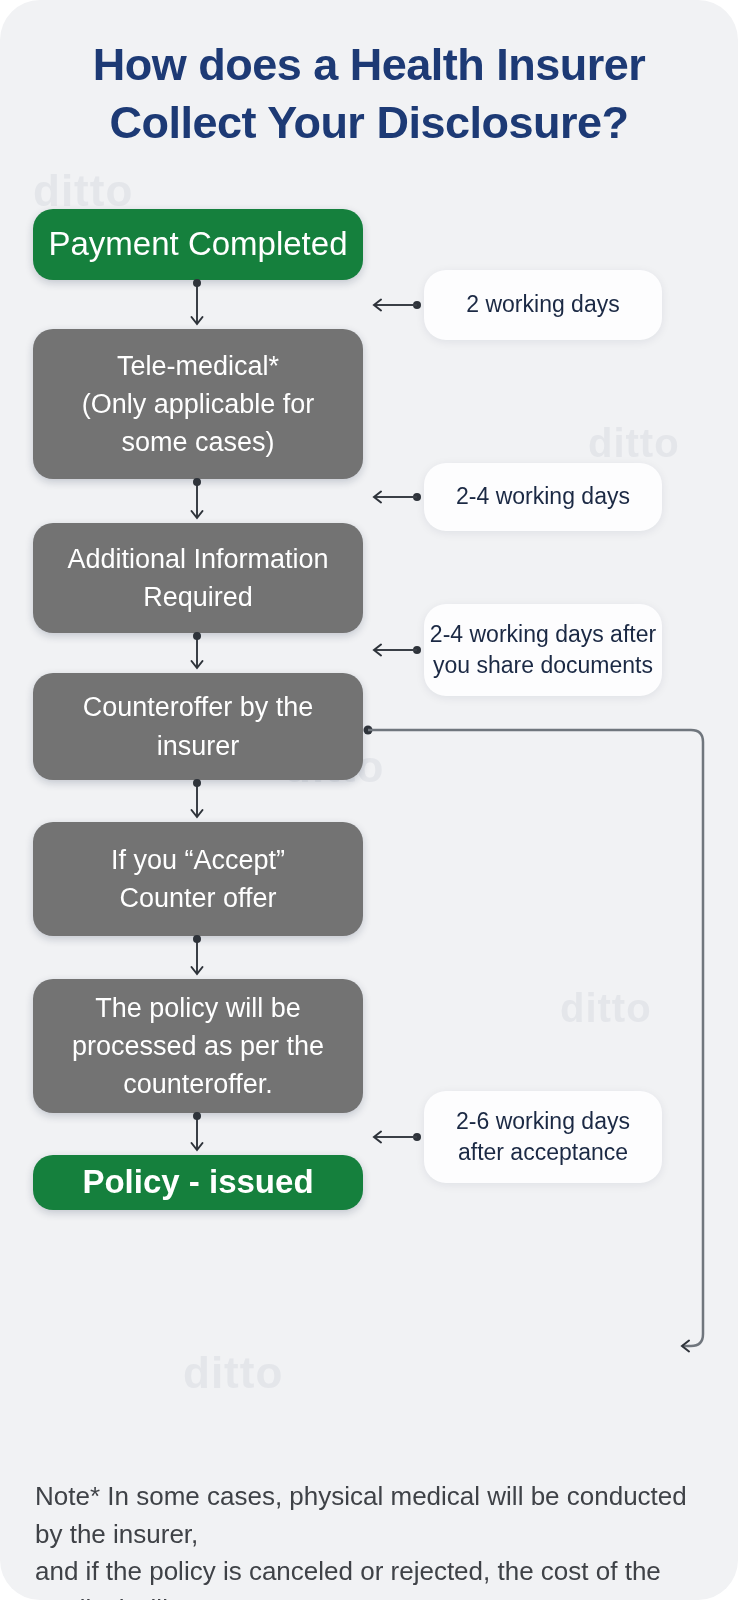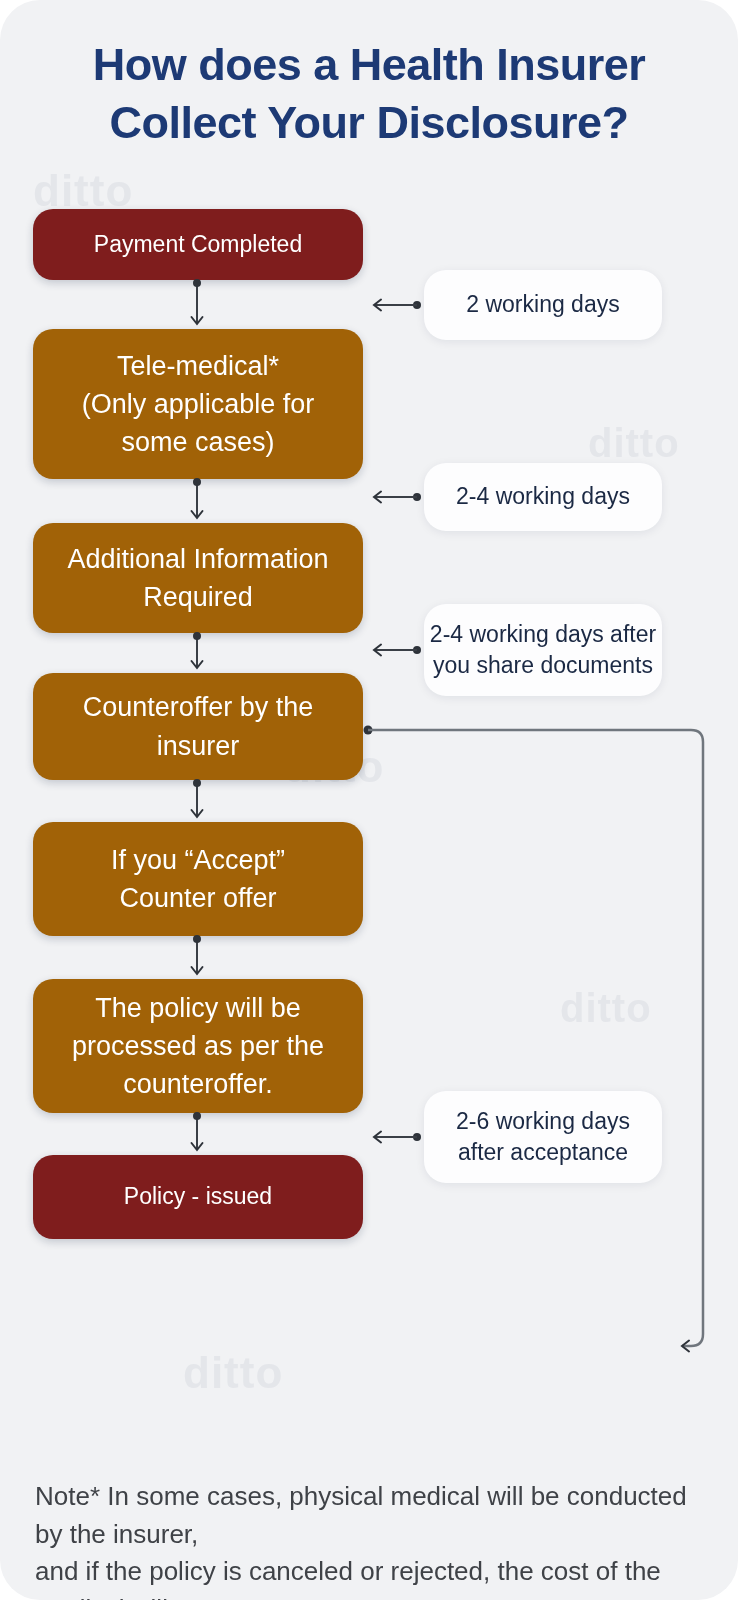"Payment Completed" .step.navy { background: #7f1d1d -> #15803d; font-size: 23px -> 33px }
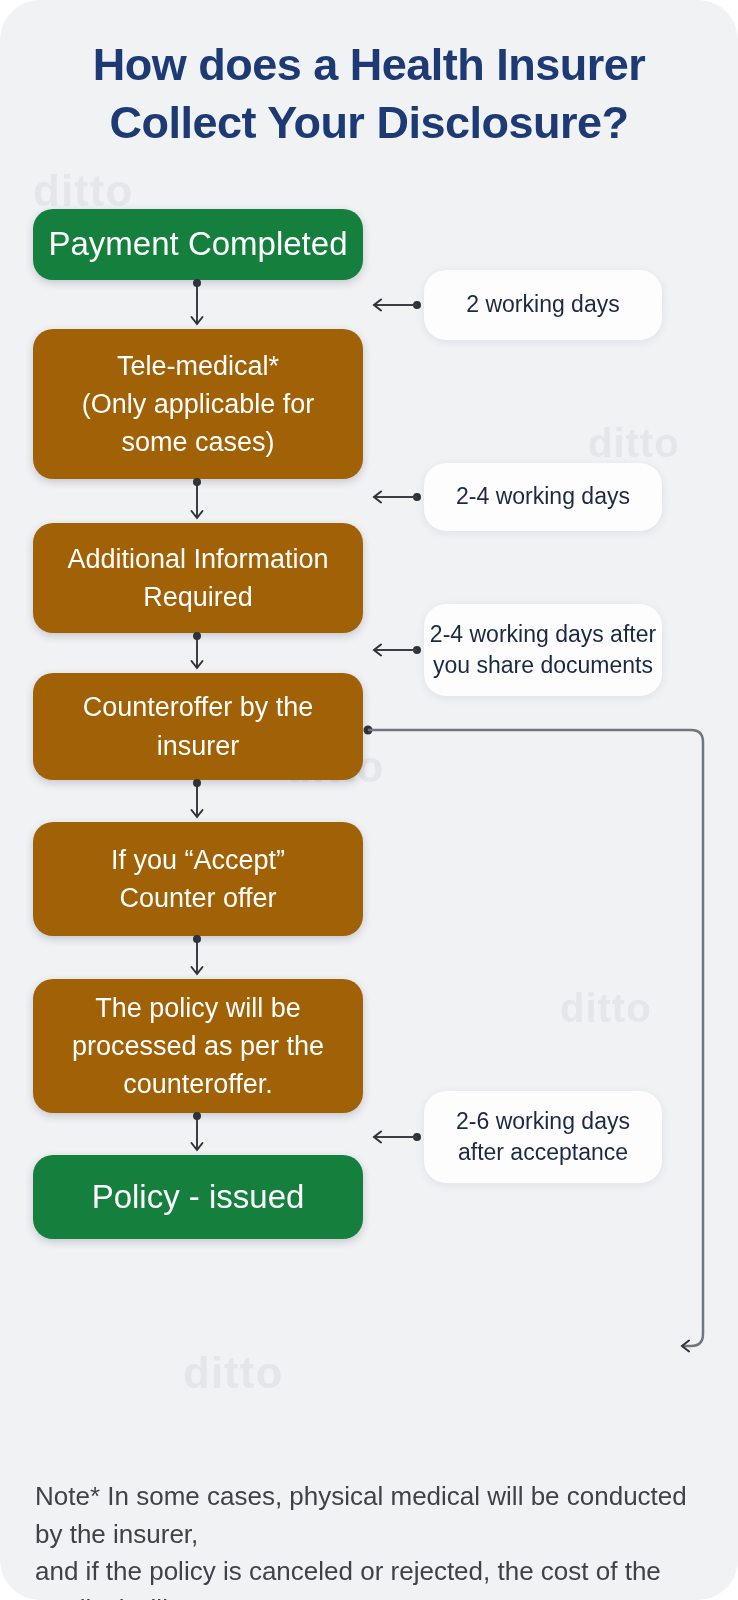"Tele-medical*" .step.blue { background: #a16207 -> #737373 }
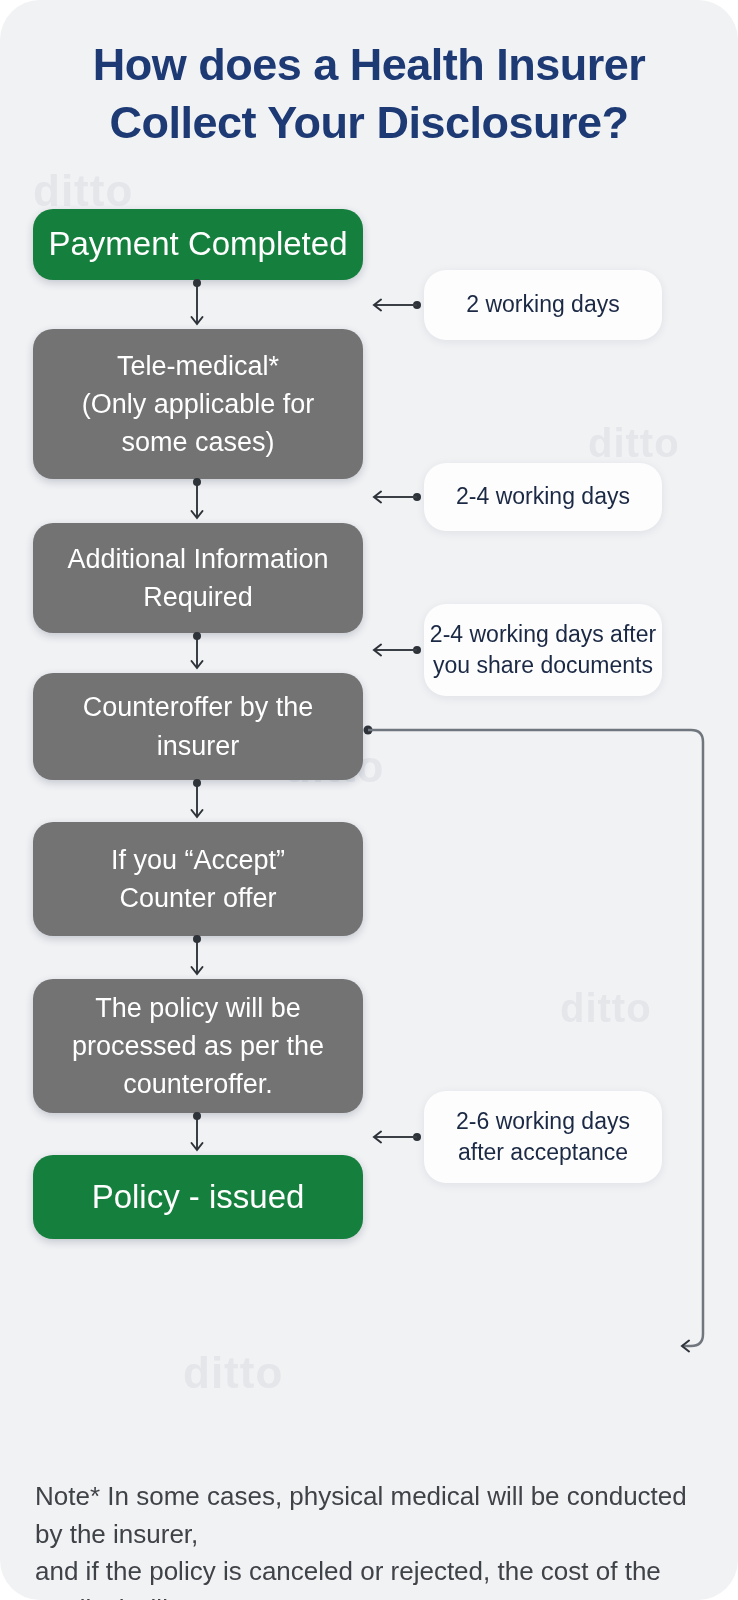"Policy - issued" .s6 { font-weight: none -> bold; height: 84px -> 55px }
